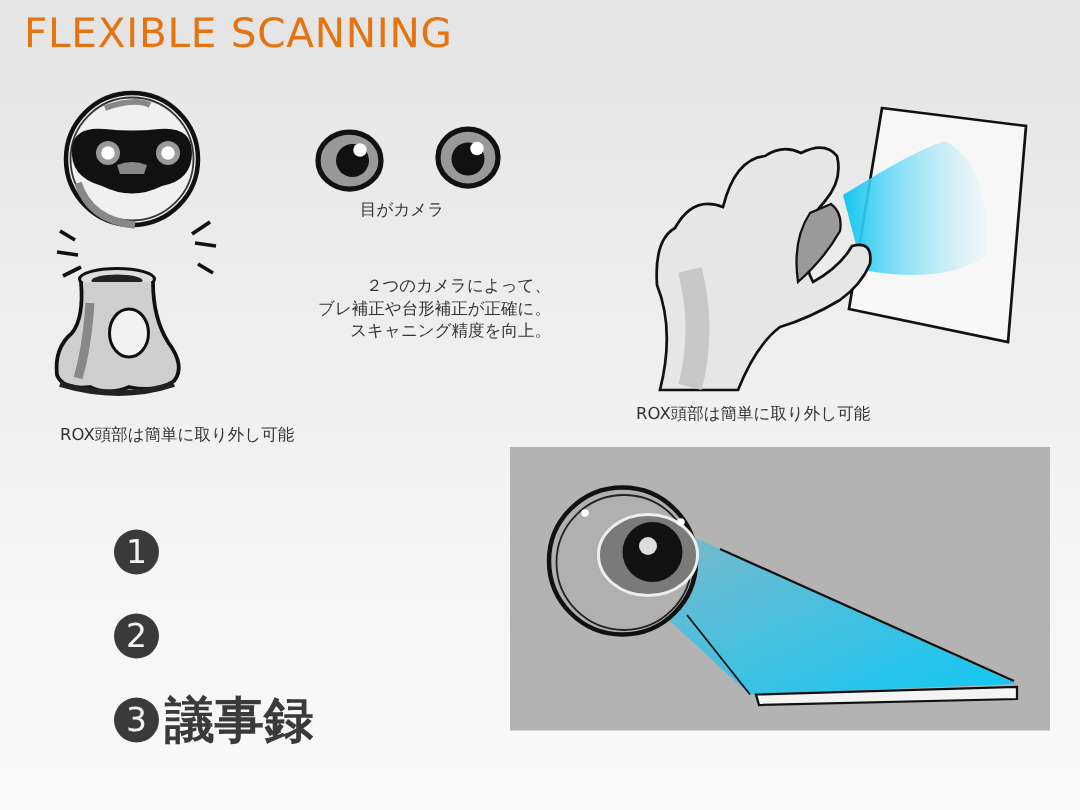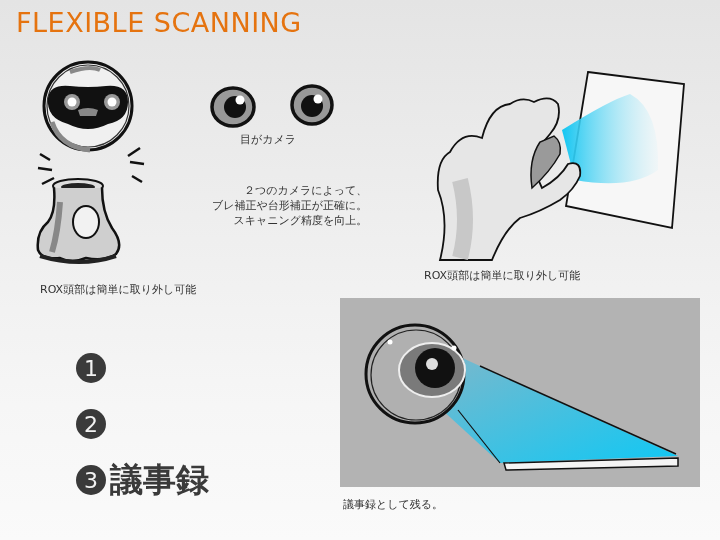"議事録として残る。" div { html: <div>議事録として残る。</div> -> none }
